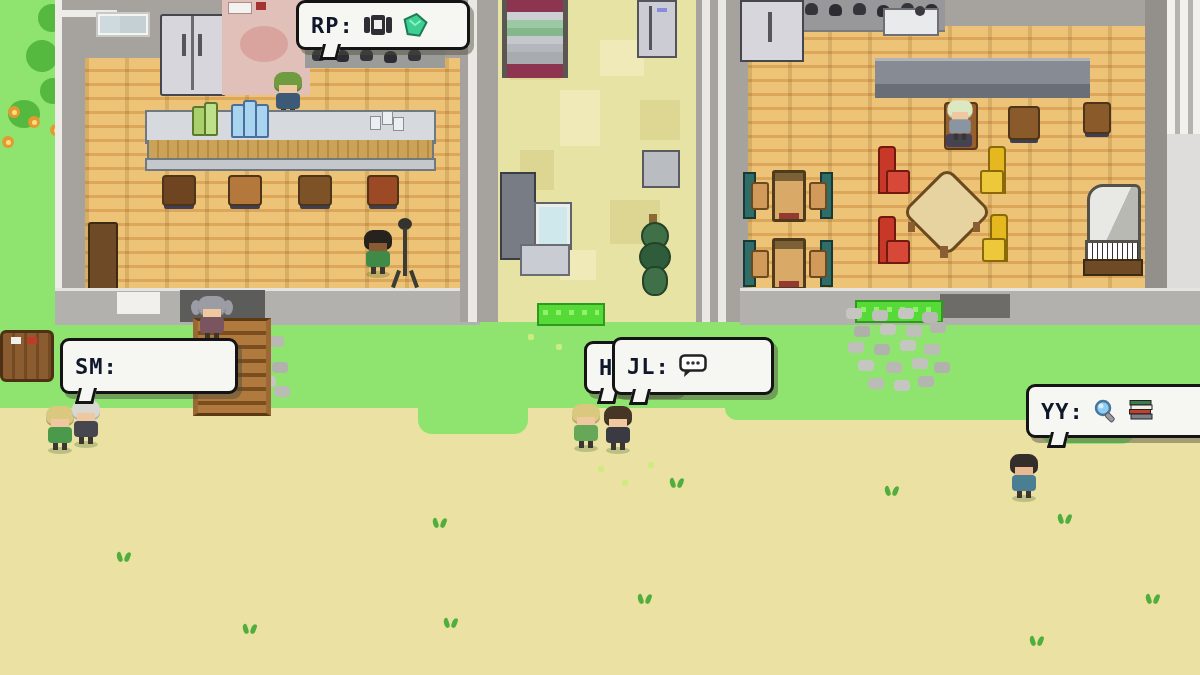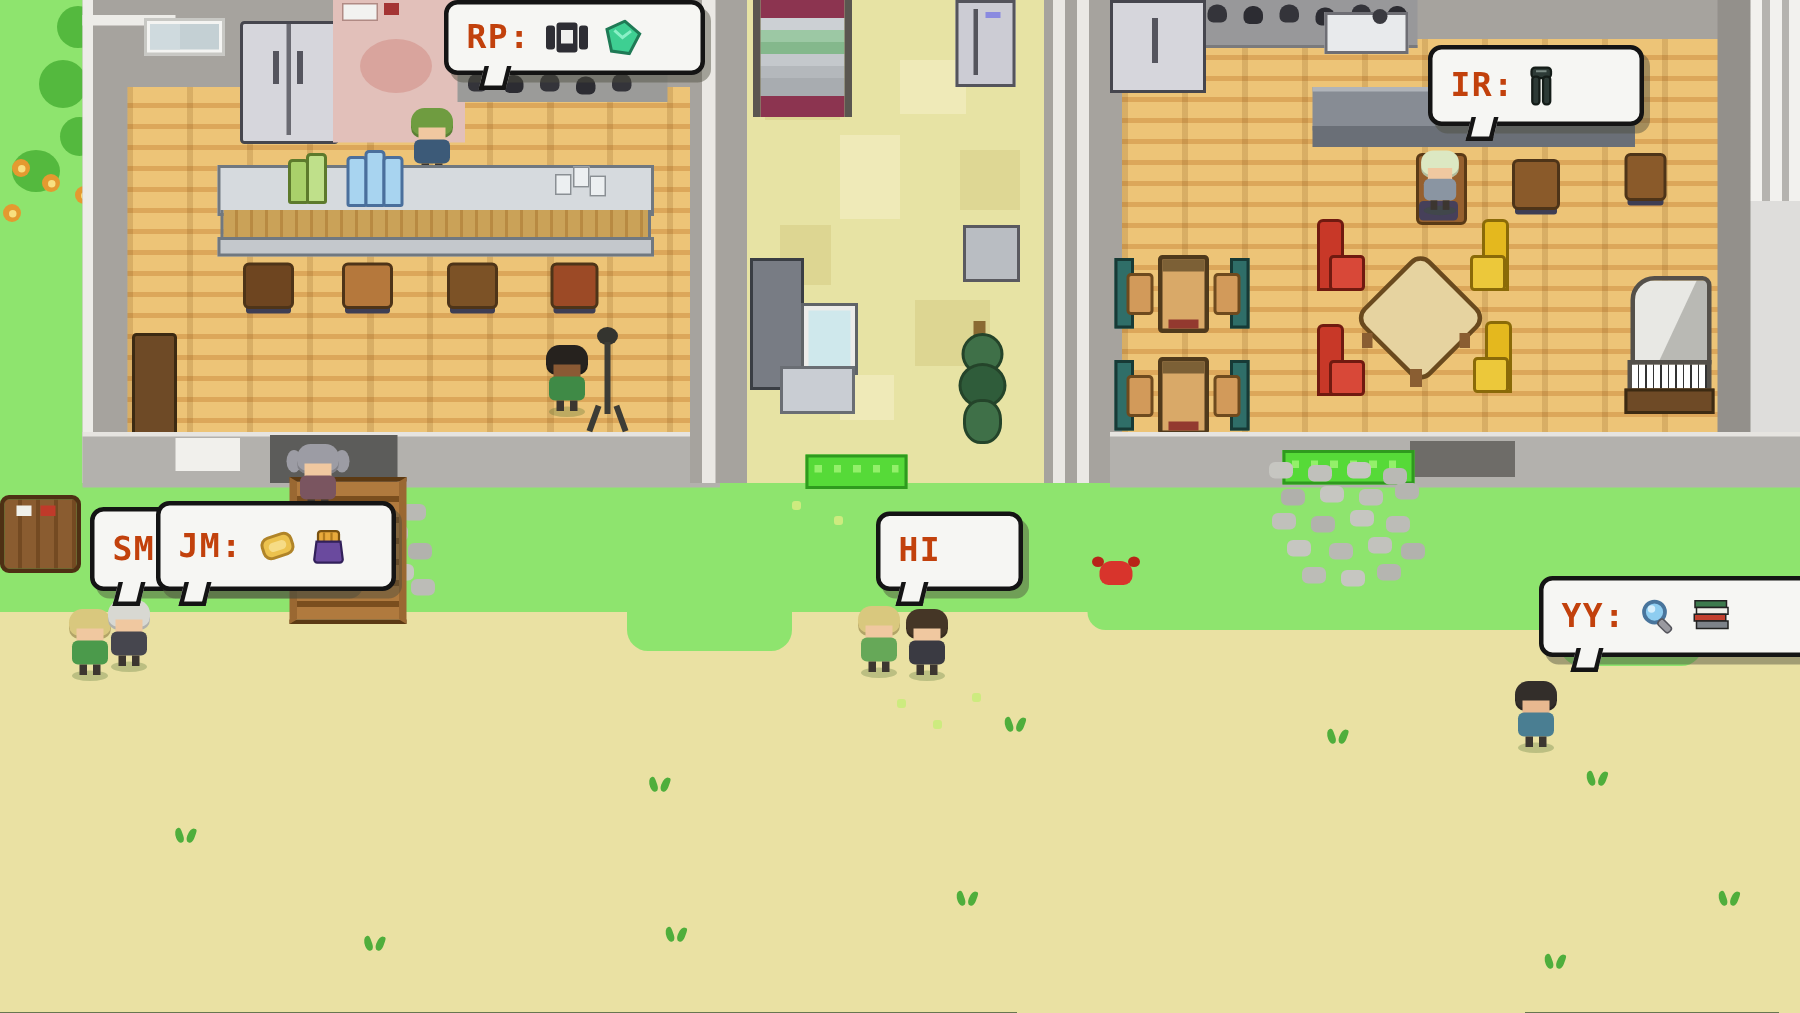"RP:" .blabel { color: #c2410c -> #0f172a }
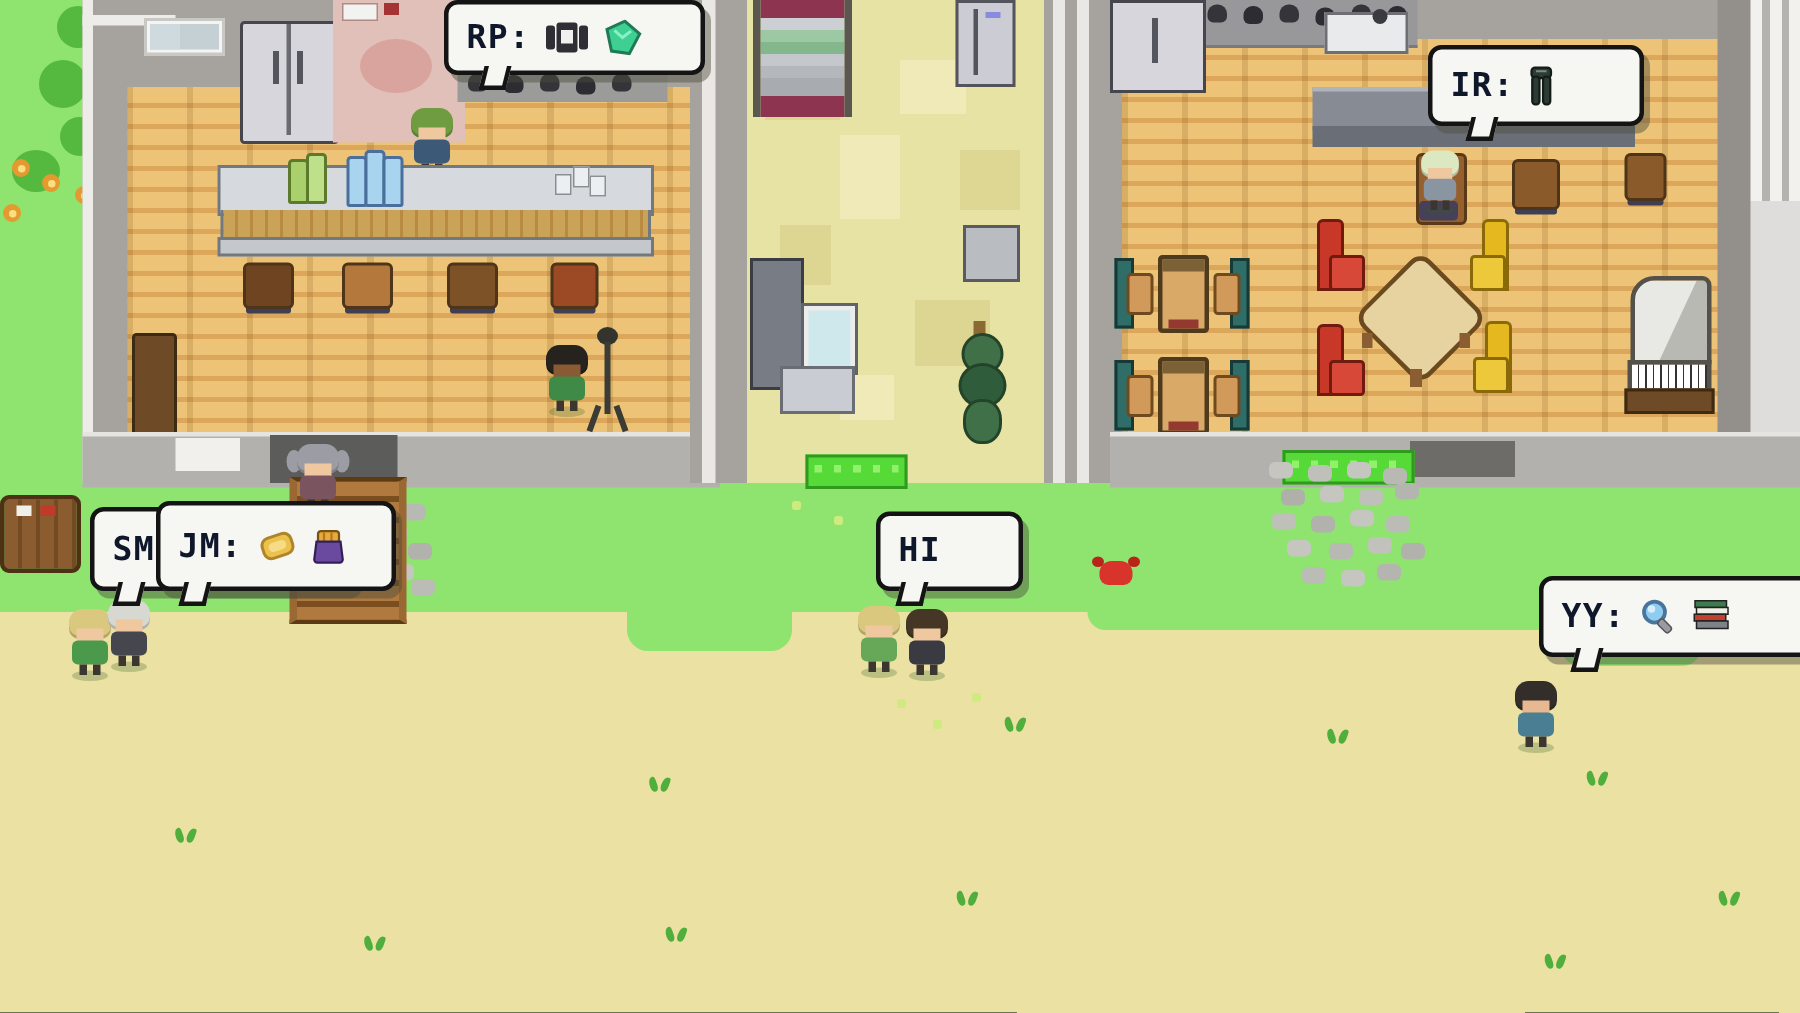"IR:" div.bubble { html: <div> <span>IR:</span> <span> <svg> <rect></rect> <rect></rect> <rect></rect> <line></line> </svg> </span> <i></i> </div> -> none }
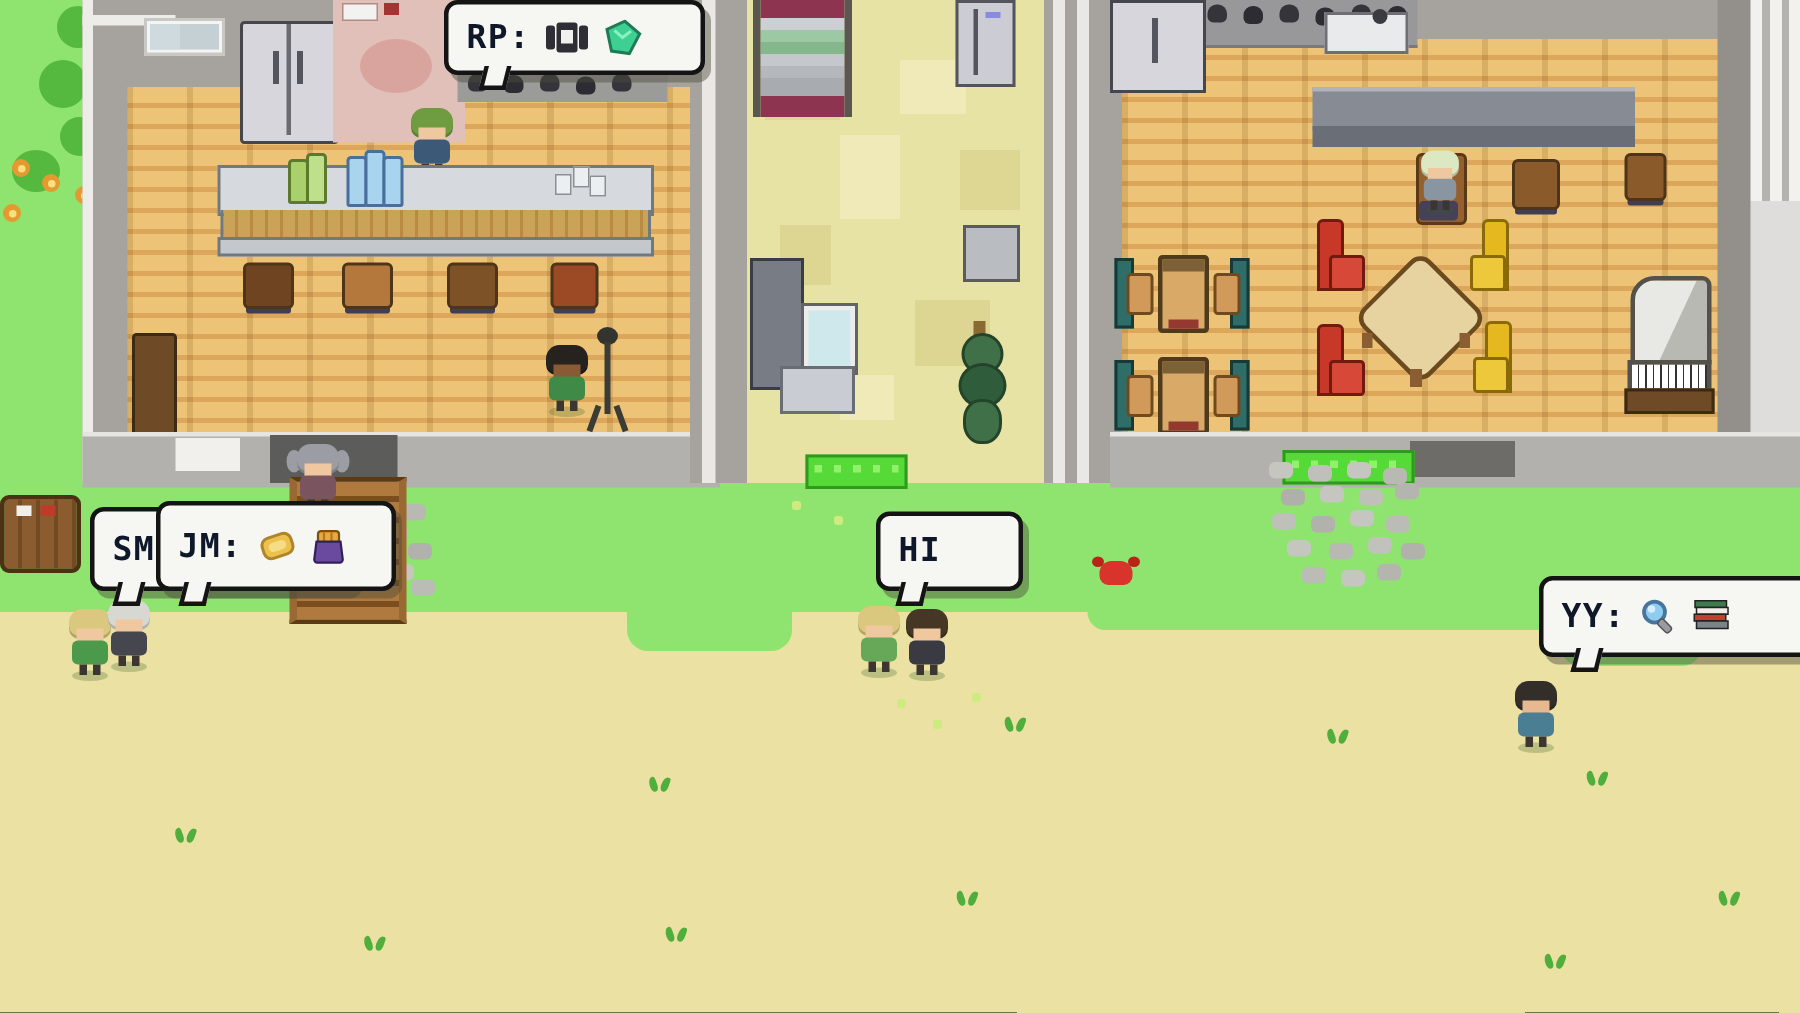"JM:" div.bubble { html: <div> <span>JM:</span> <span> <svg> <g> <rect></rect> <rect></rect> </g> </svg> </span> <span> <svg> <rect></rect> <line></line> <line></line> <path></path> </svg> </span> <i></i> </div> -> none }
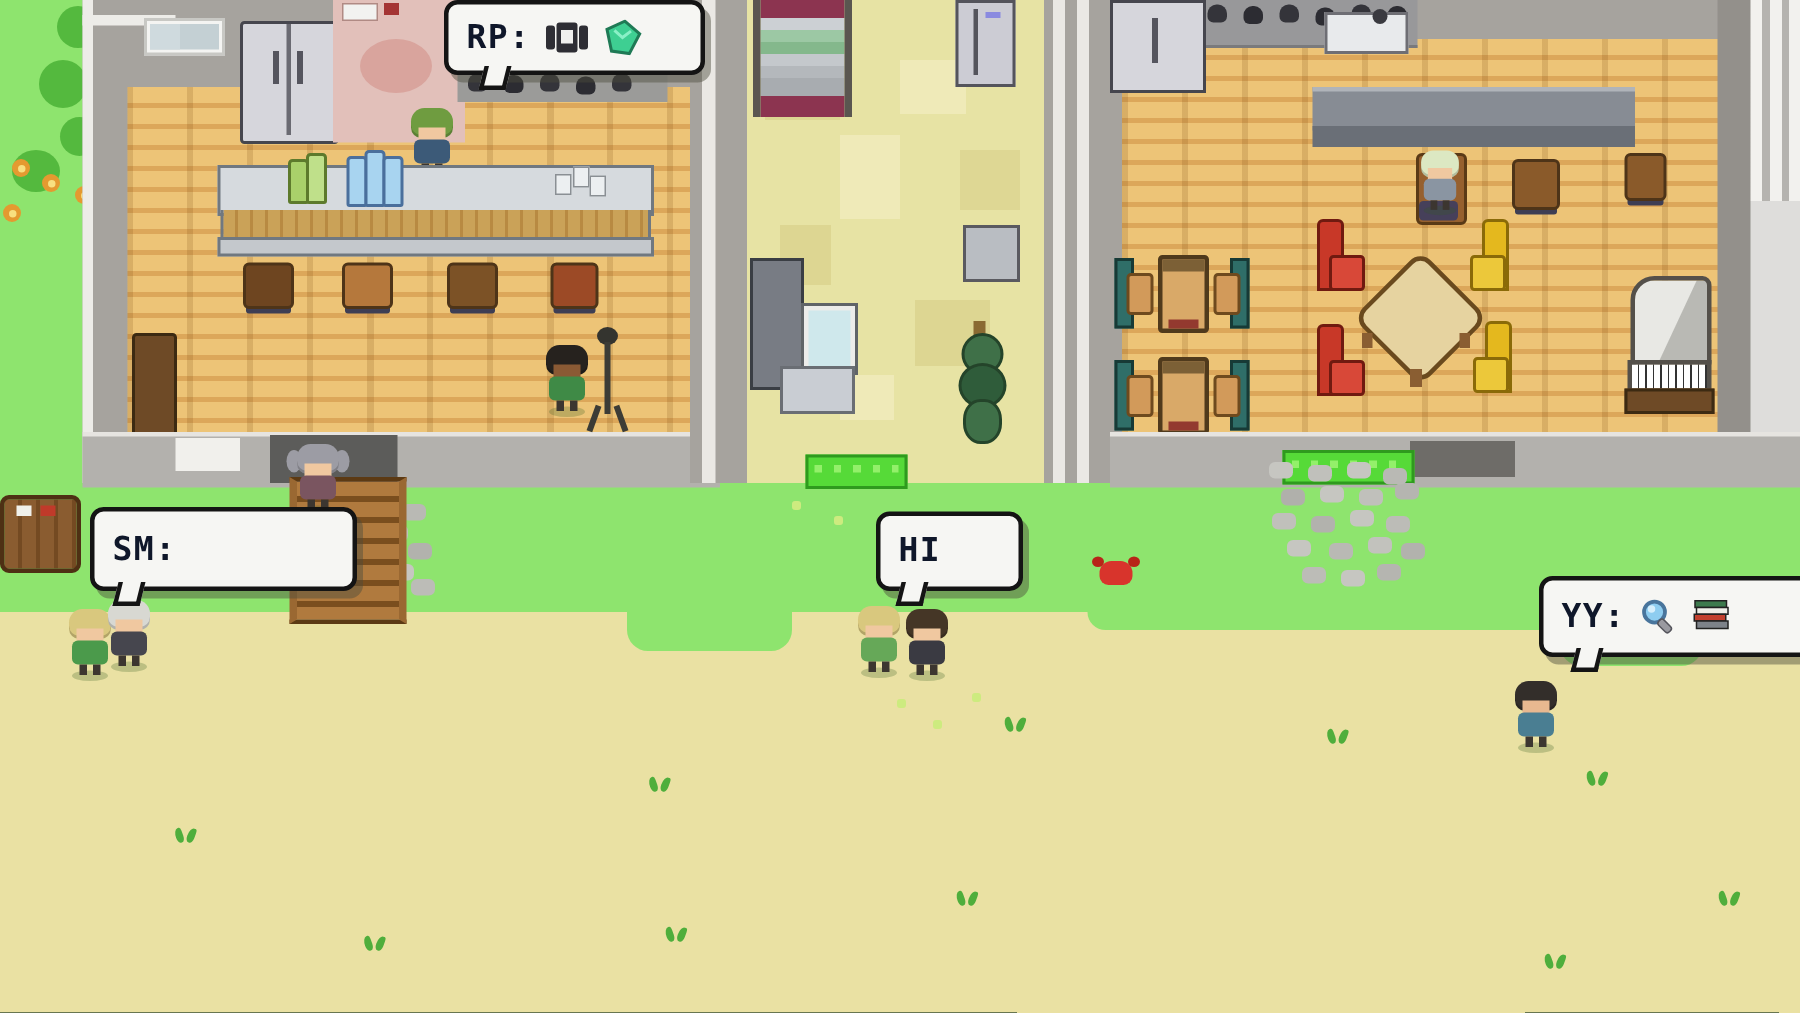"JL:" div.bubble { html: none -> <div> <span>JL:</span> <span> <svg> <rect></rect> <circle></circle> <circle></circle> <circle></circle> <polygon></polygon> </svg> </span> <i></i> </div> }
